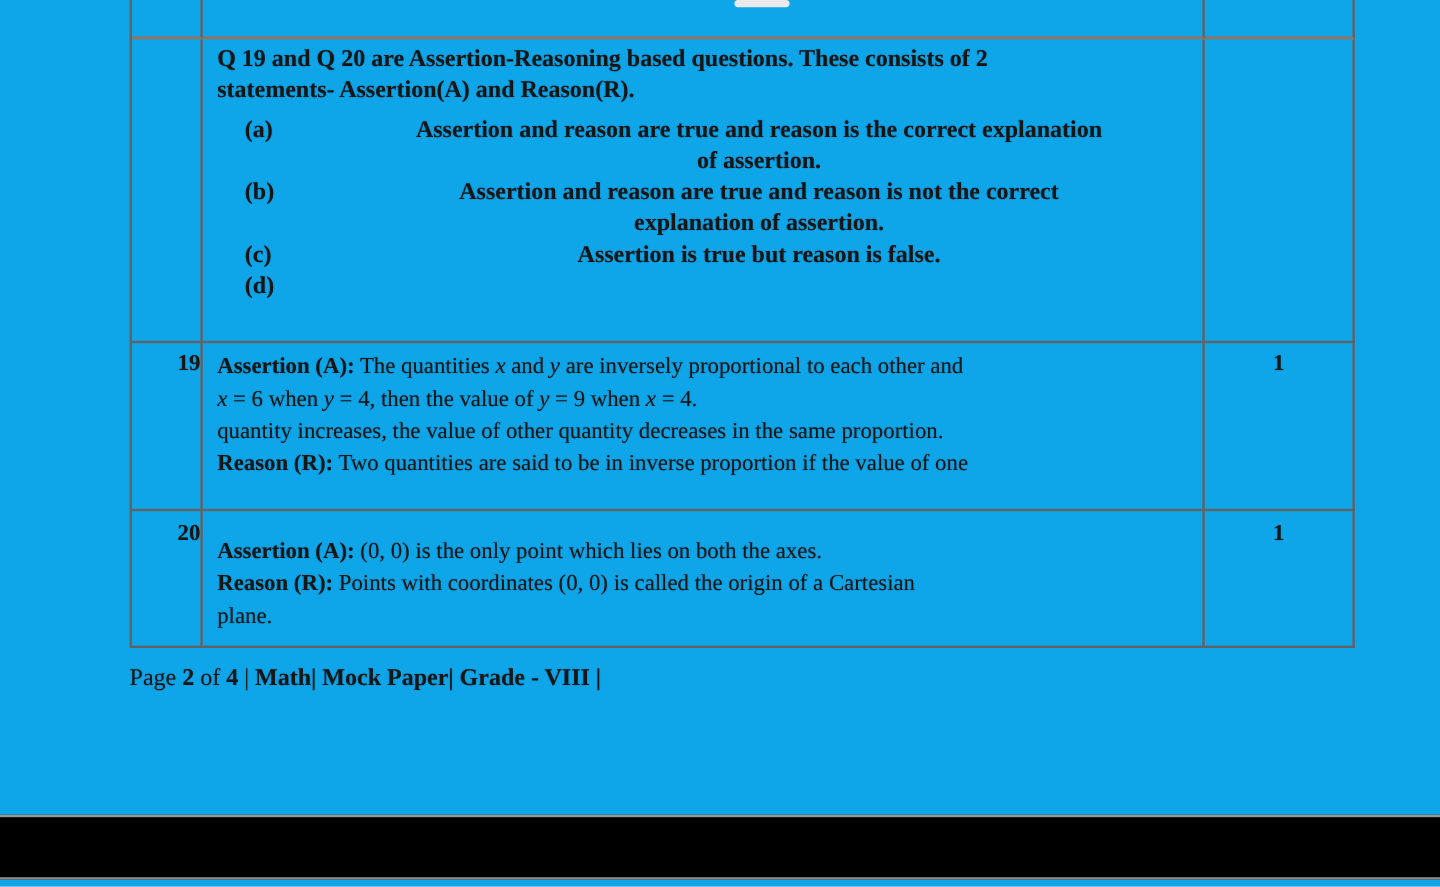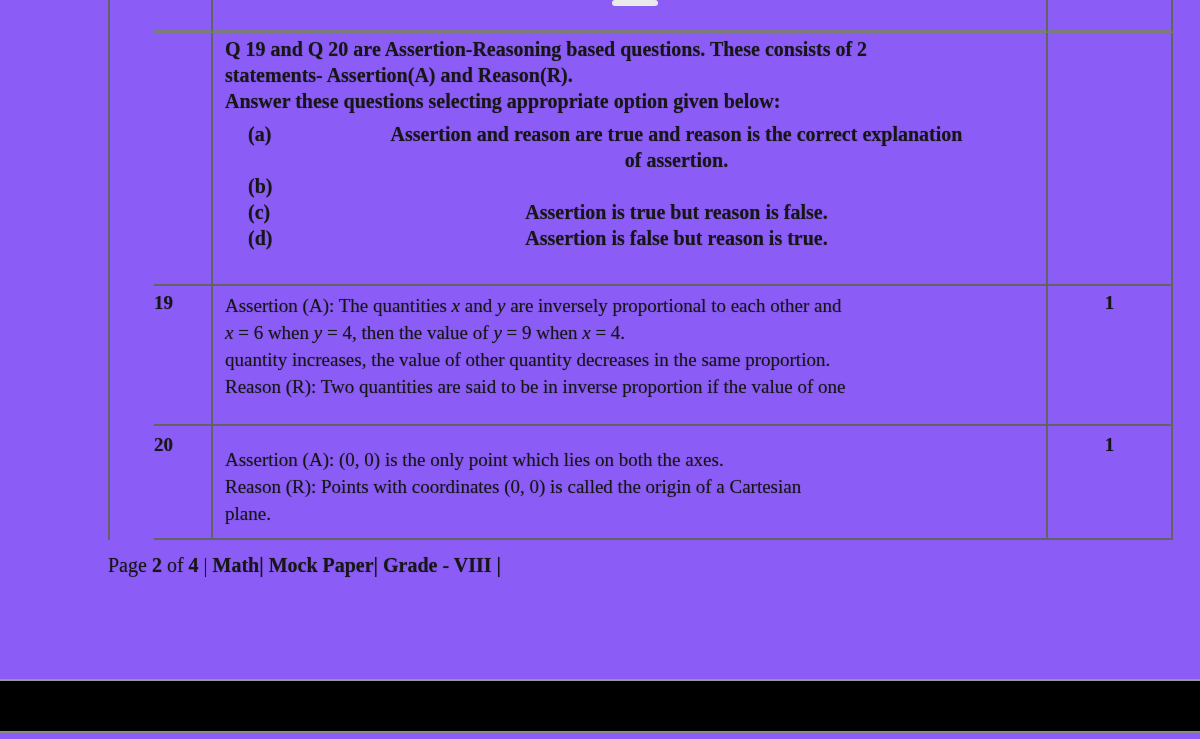"Q 19 and Q 20" .canvas { background: #8b5cf6 -> #0ea5e9 }
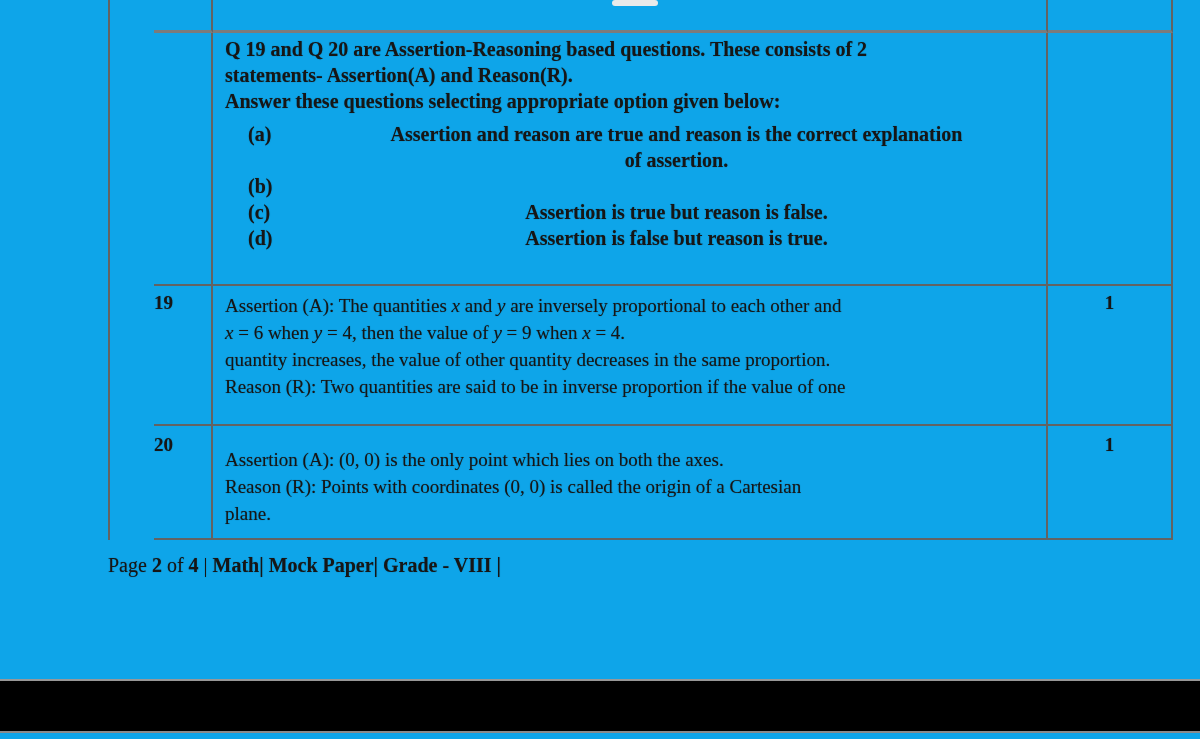"Answer these questions selecting" div { html: <div>Answer these questions selecting appropriate option given below:</div> -> none }
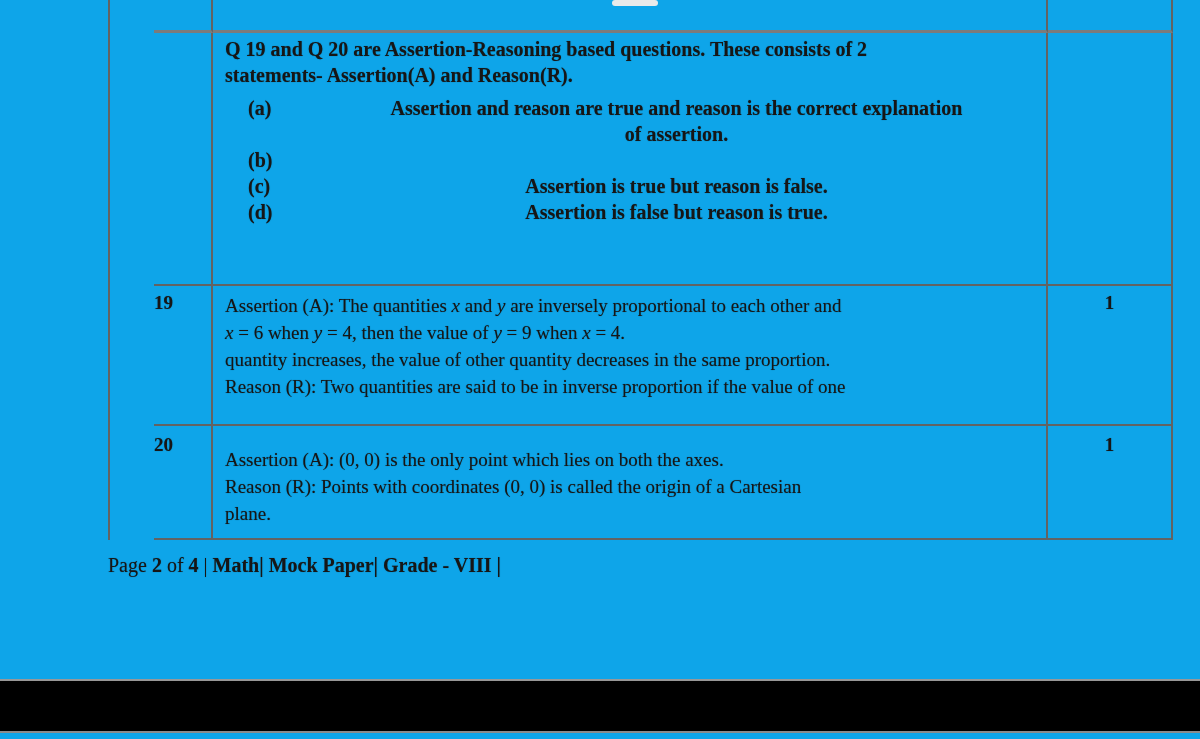"Assertion and reason are true and reason is not" span.opt-text { html: none -> <span> <div>Assertion and reason are true and reason is not the correct</div> <div>explanation of assertion.</div> </span> }
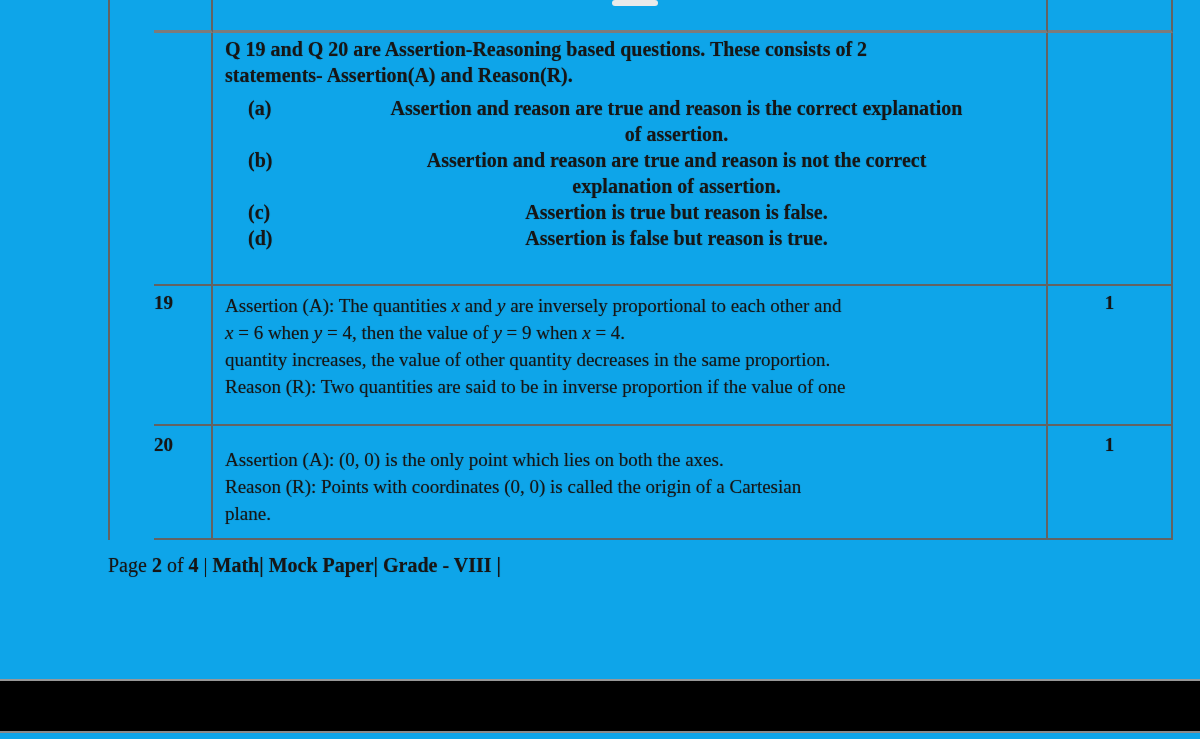"Assertion is false but reason" span.opt-text { html: <span> <div>Assertion is false but reason is true.</div> </span> -> none }
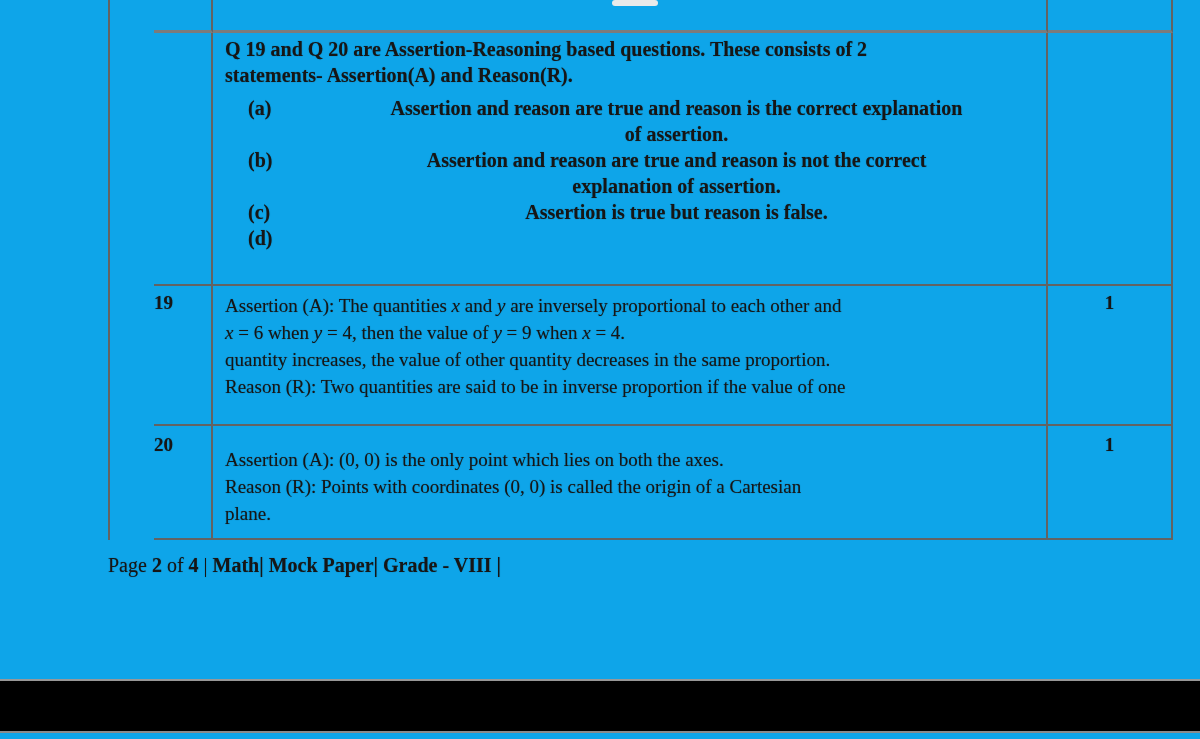"19" .col-num { margin-left: 44px -> none; text-align: left -> right }
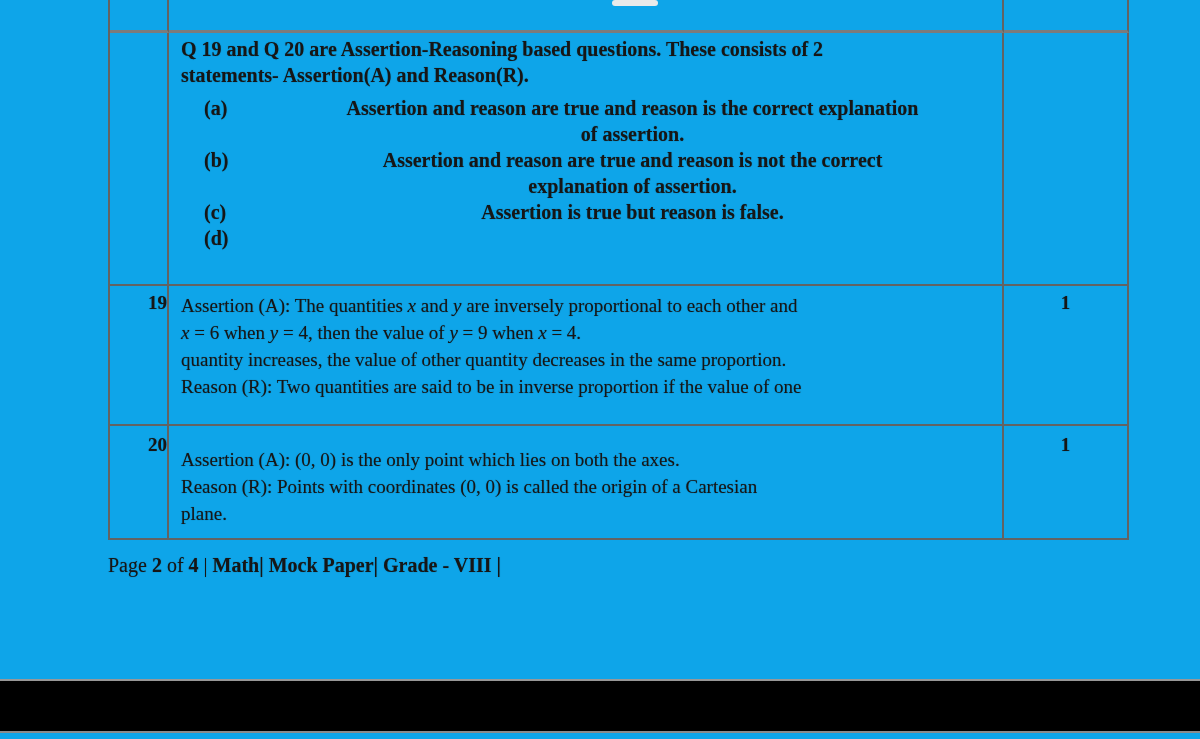"Assertion (A):" .q-body b { font-weight: normal -> bold }
